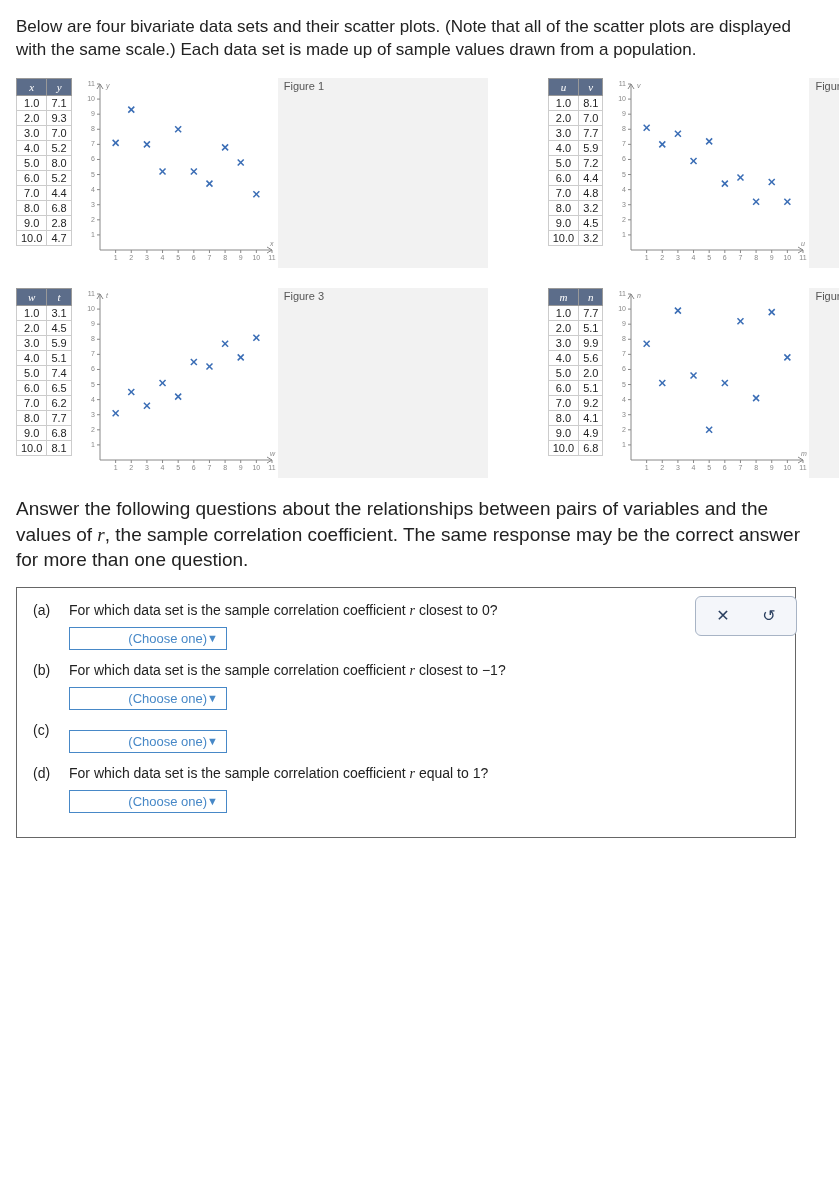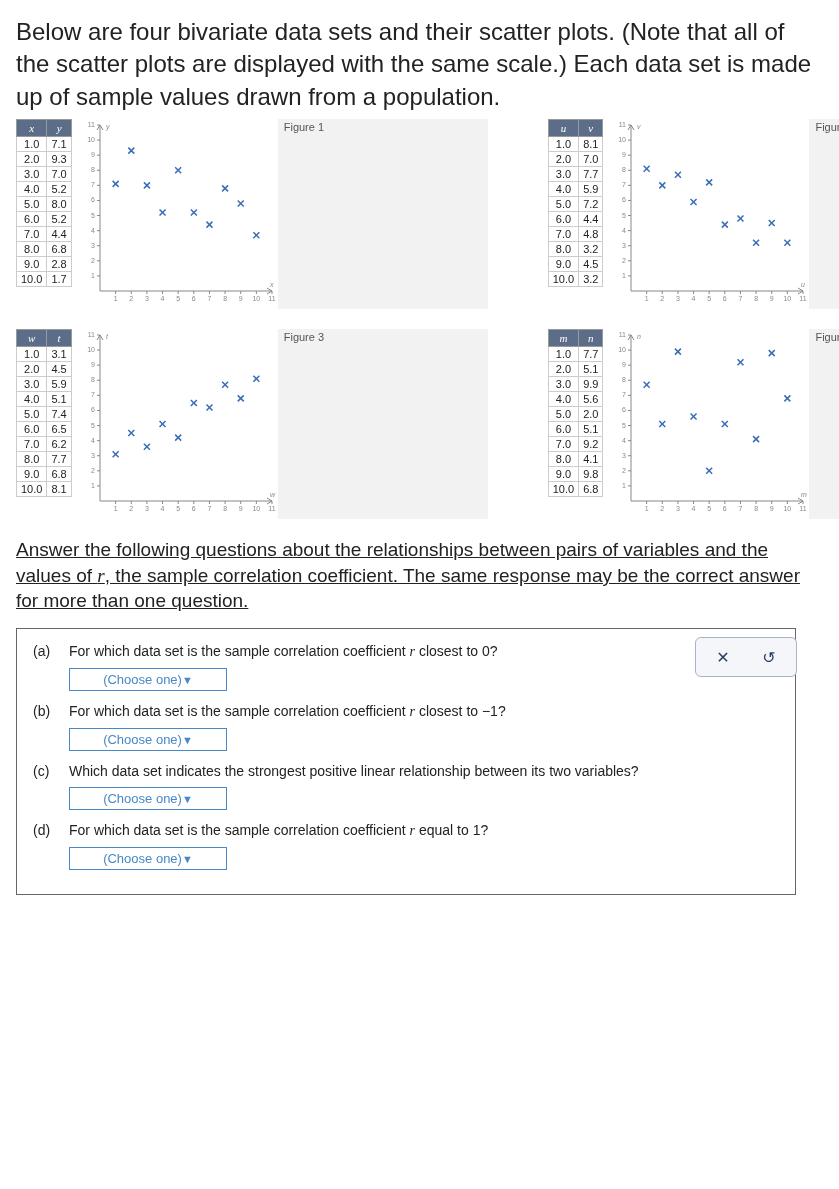"Below are four bivariate data" .intro { font-size: 24px -> 17px; margin-bottom: 6px -> 16px }
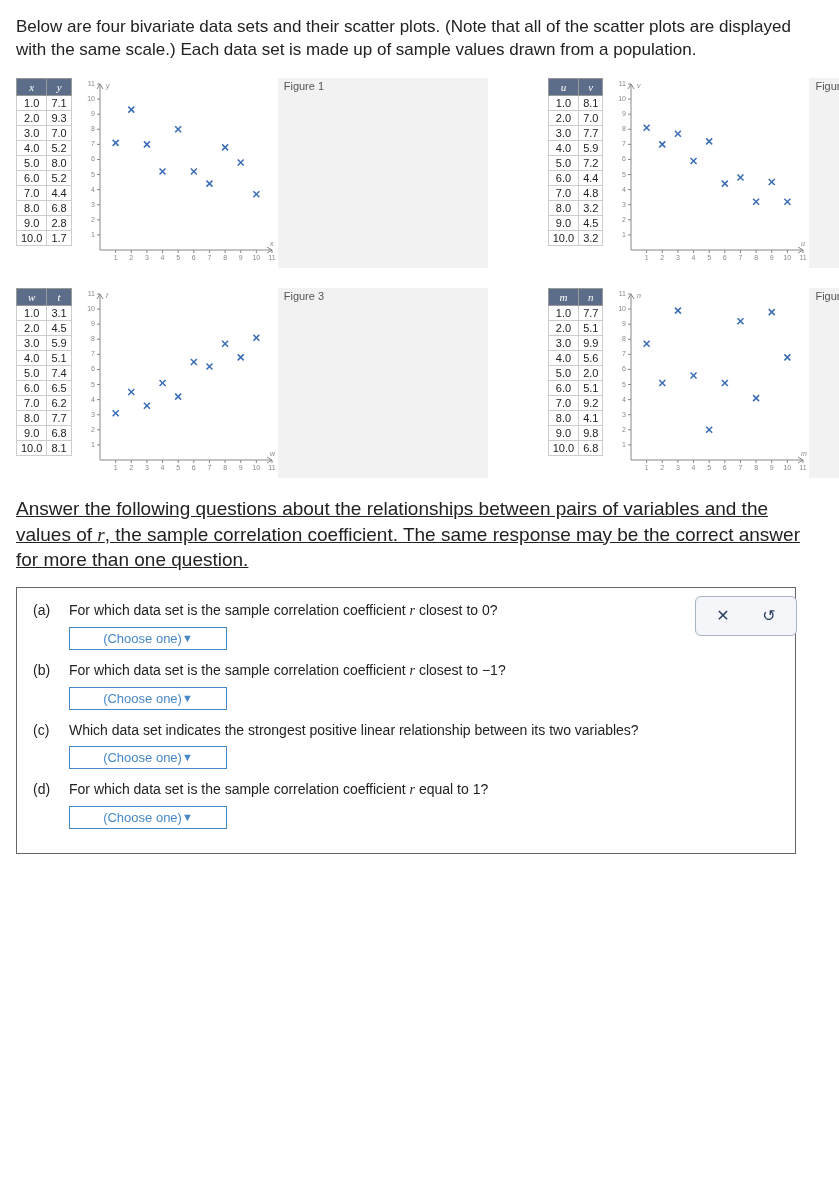"1.7" td { text: 1.7 -> 4.7 }
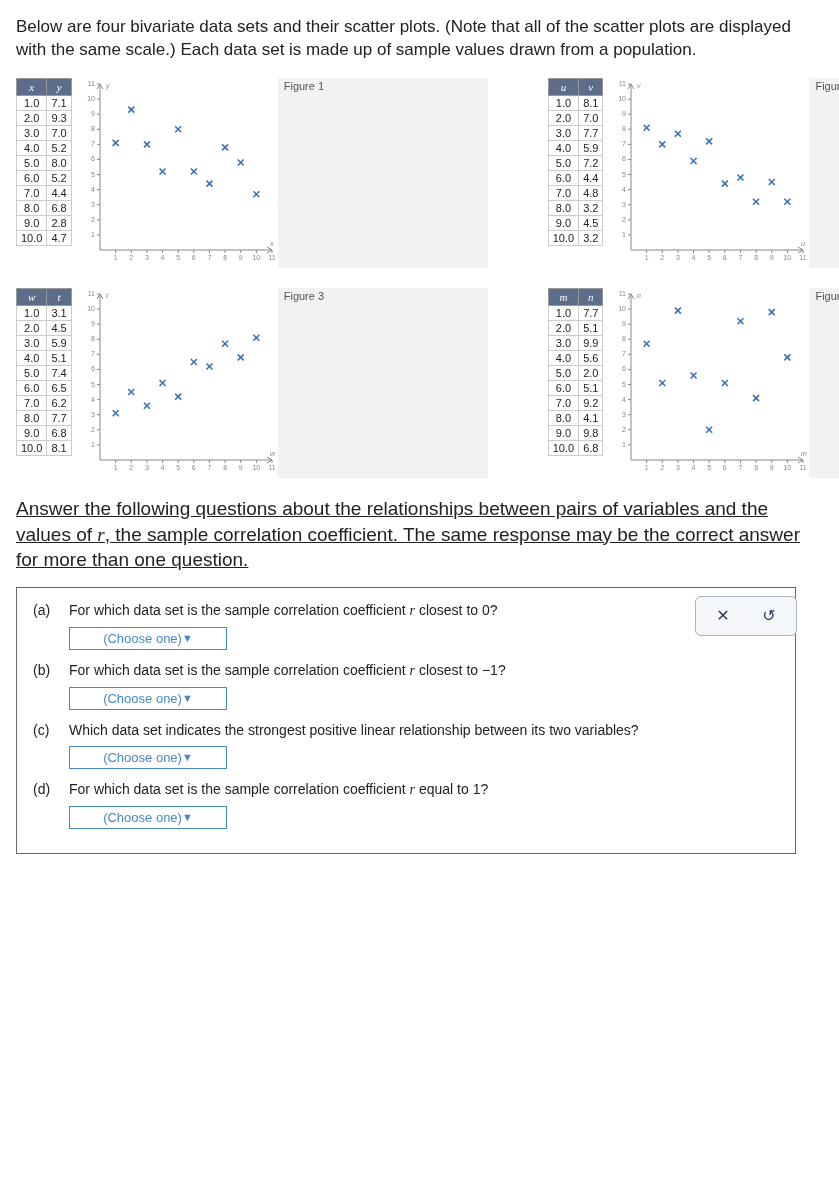"9.8" td { text: 9.8 -> 4.9 }
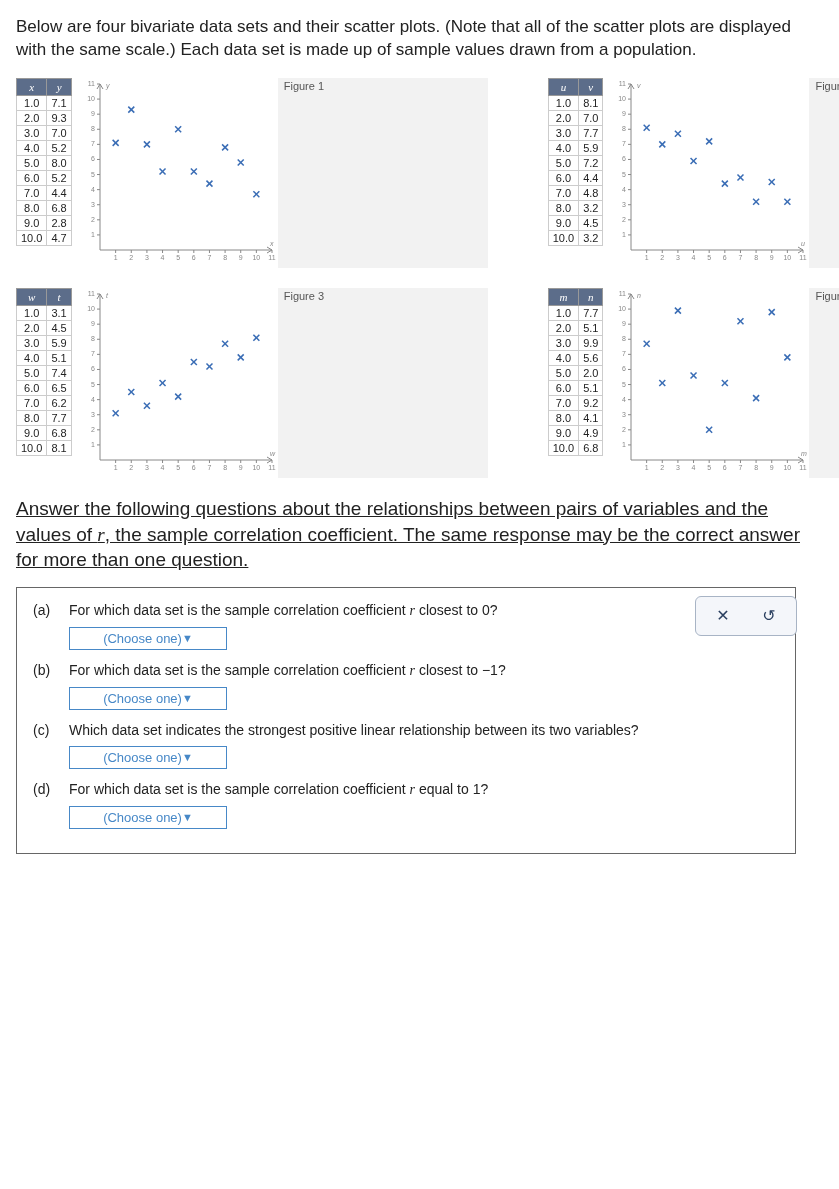"Answer the following questions about" .mtext { text-decoration: underline -> none }
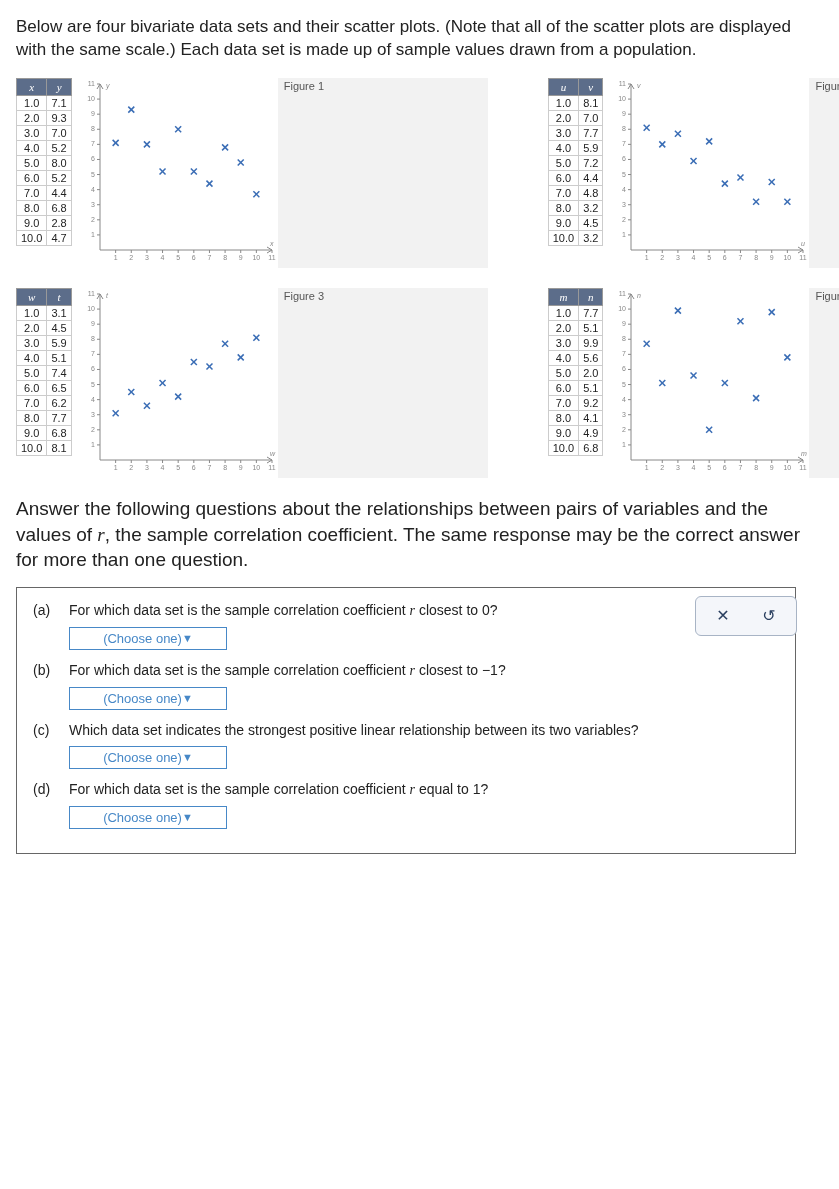"(Choose one)" .select-fake { justify-content: center -> flex-end }
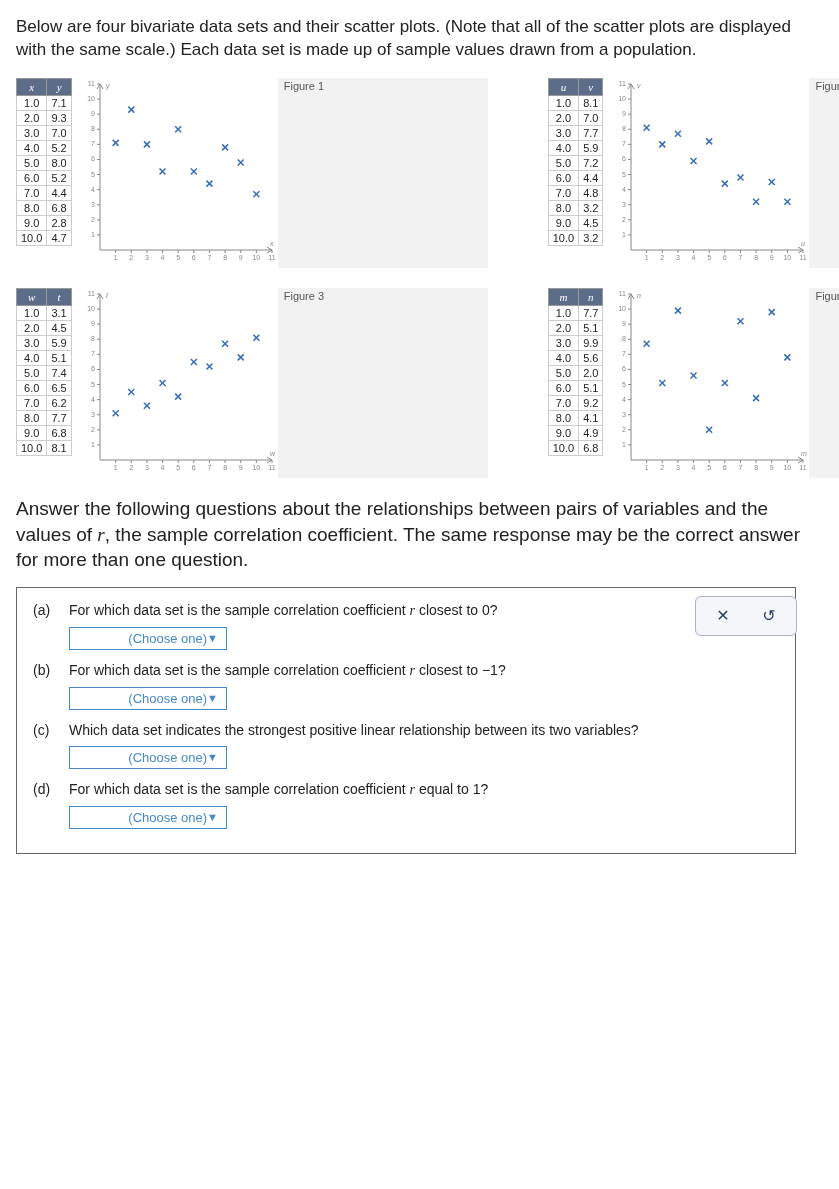"Which data set indicates the" div { html: <div>Which data set indicates the strongest positive linear relationship between its two variables?</div> -> none }
